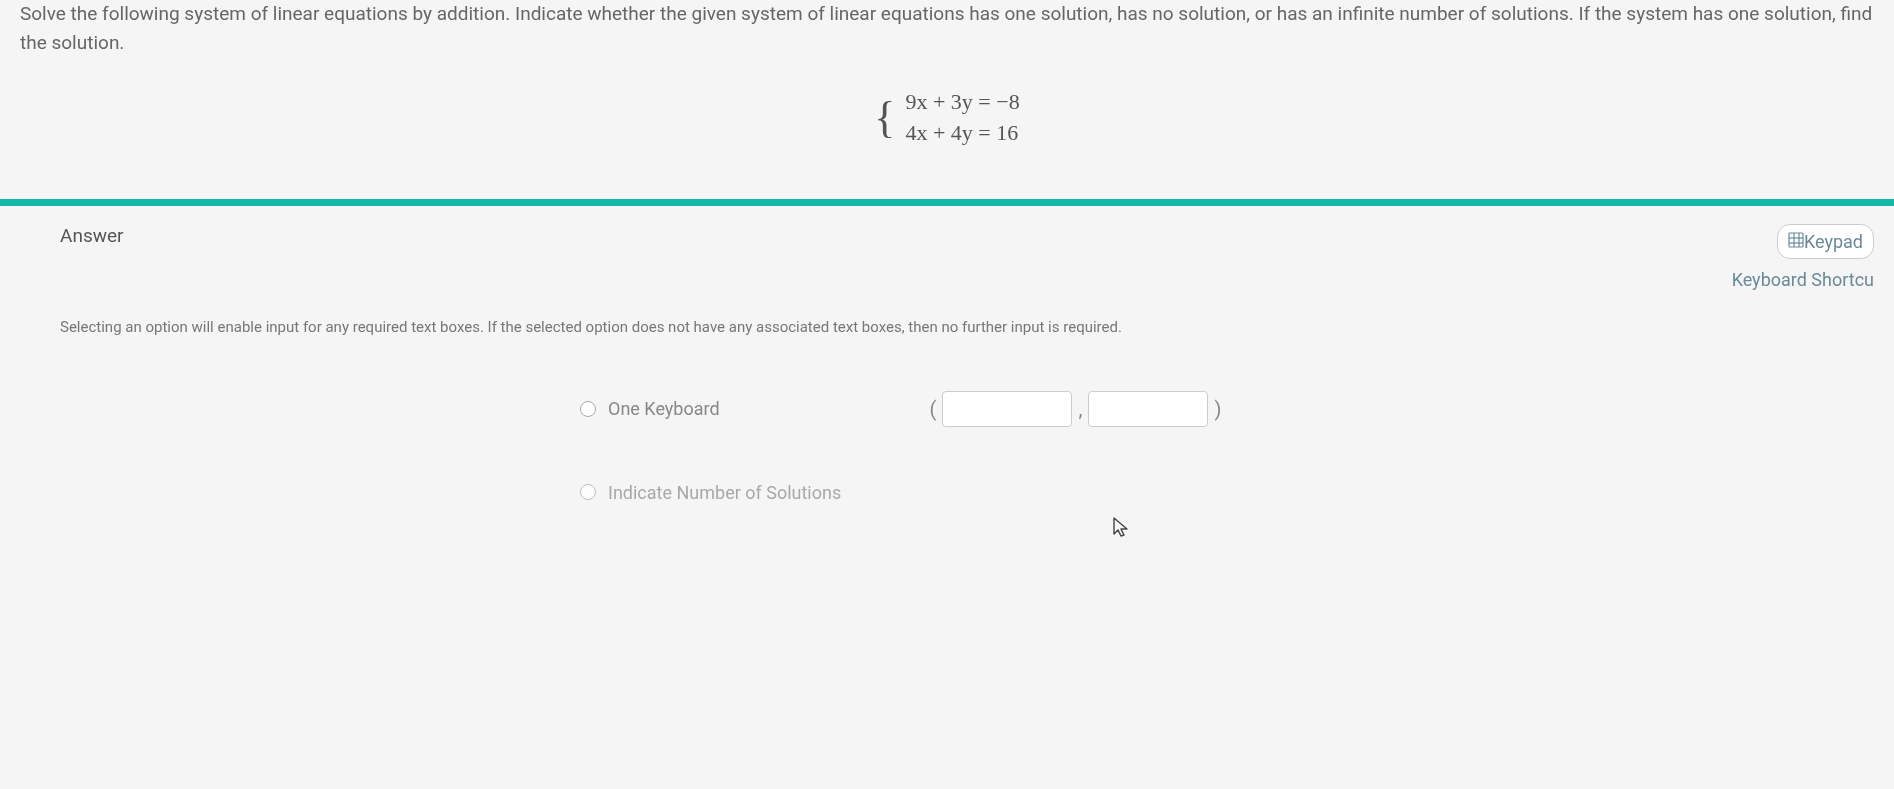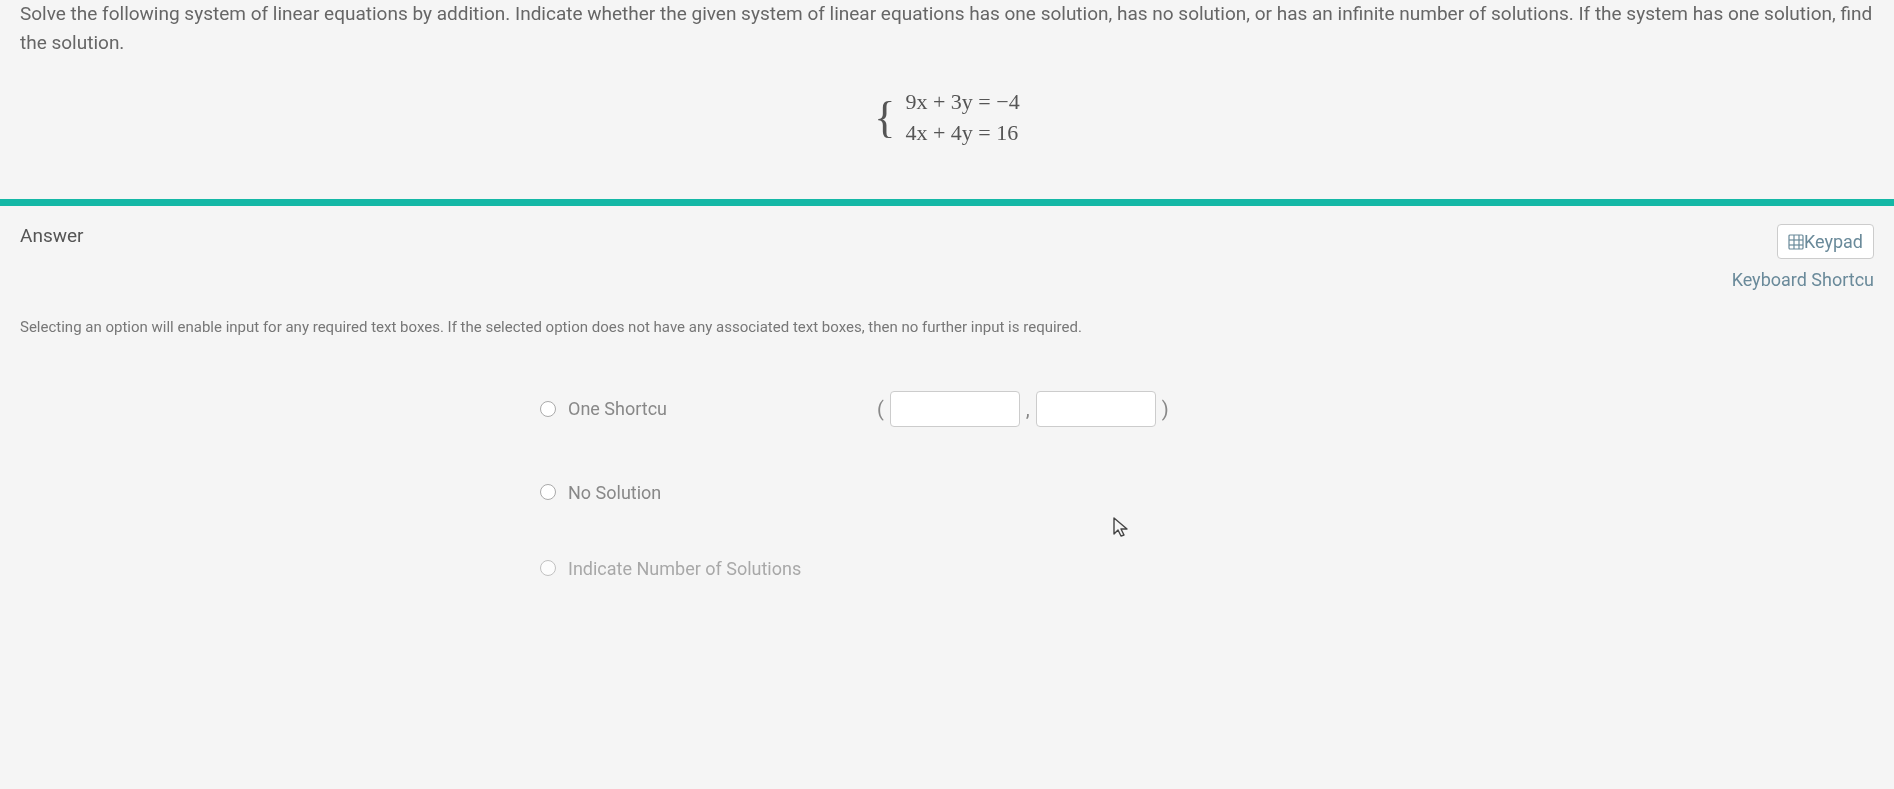"9x + 3y = −4" div.eq-line { text: 4 -> 8 }
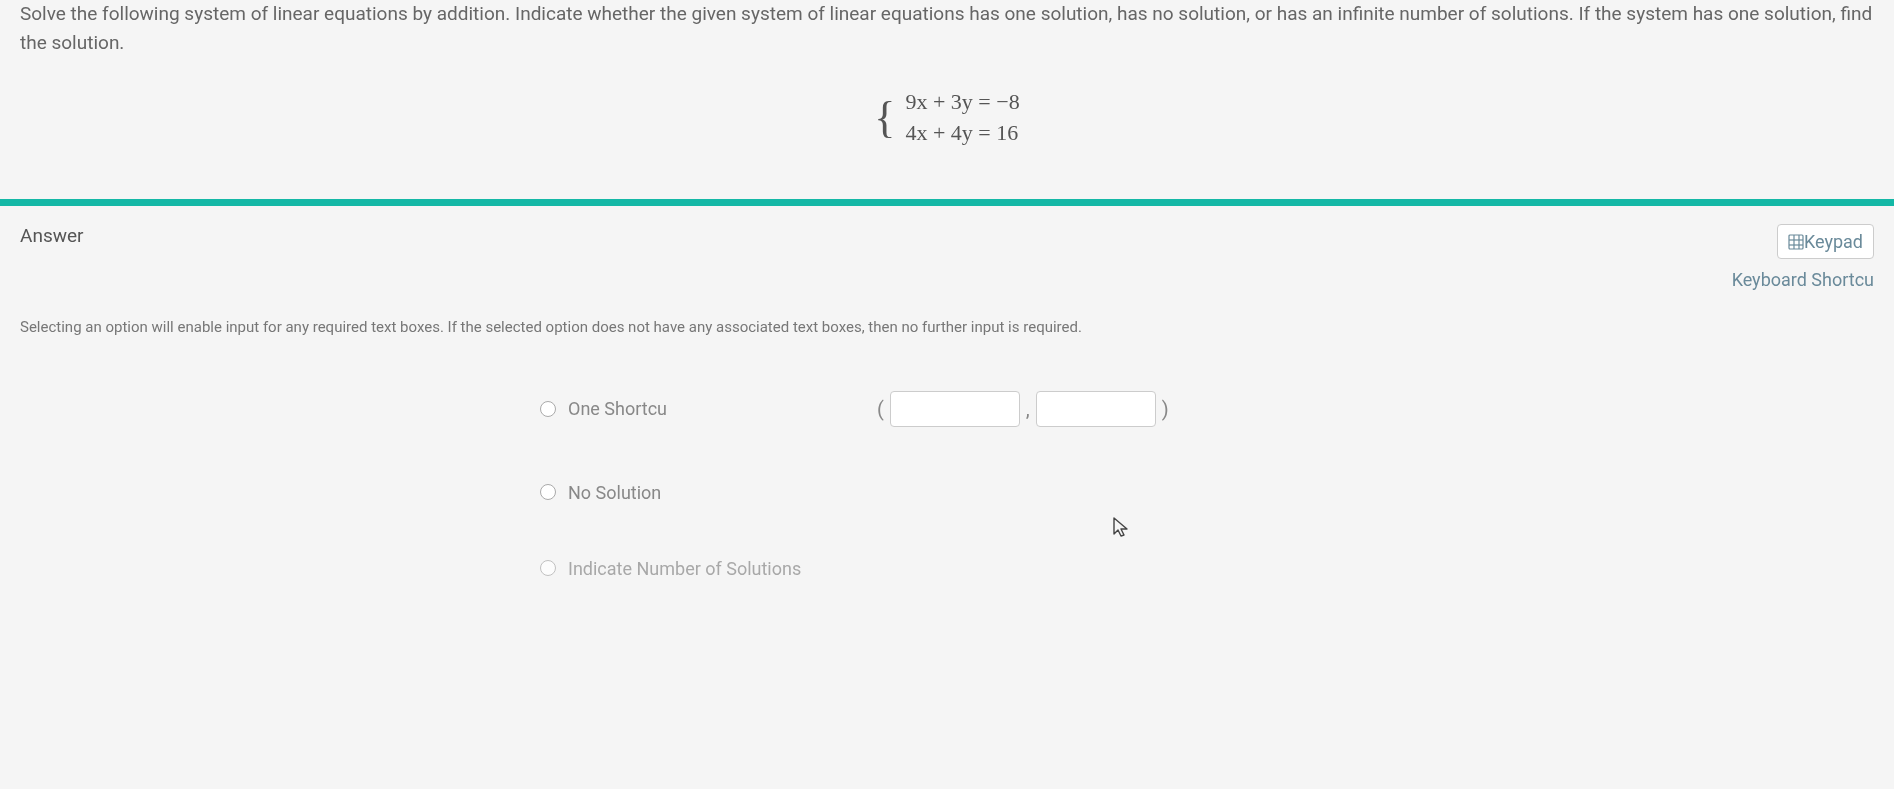"Answer" .answer-section { margin-left: none -> 40px }
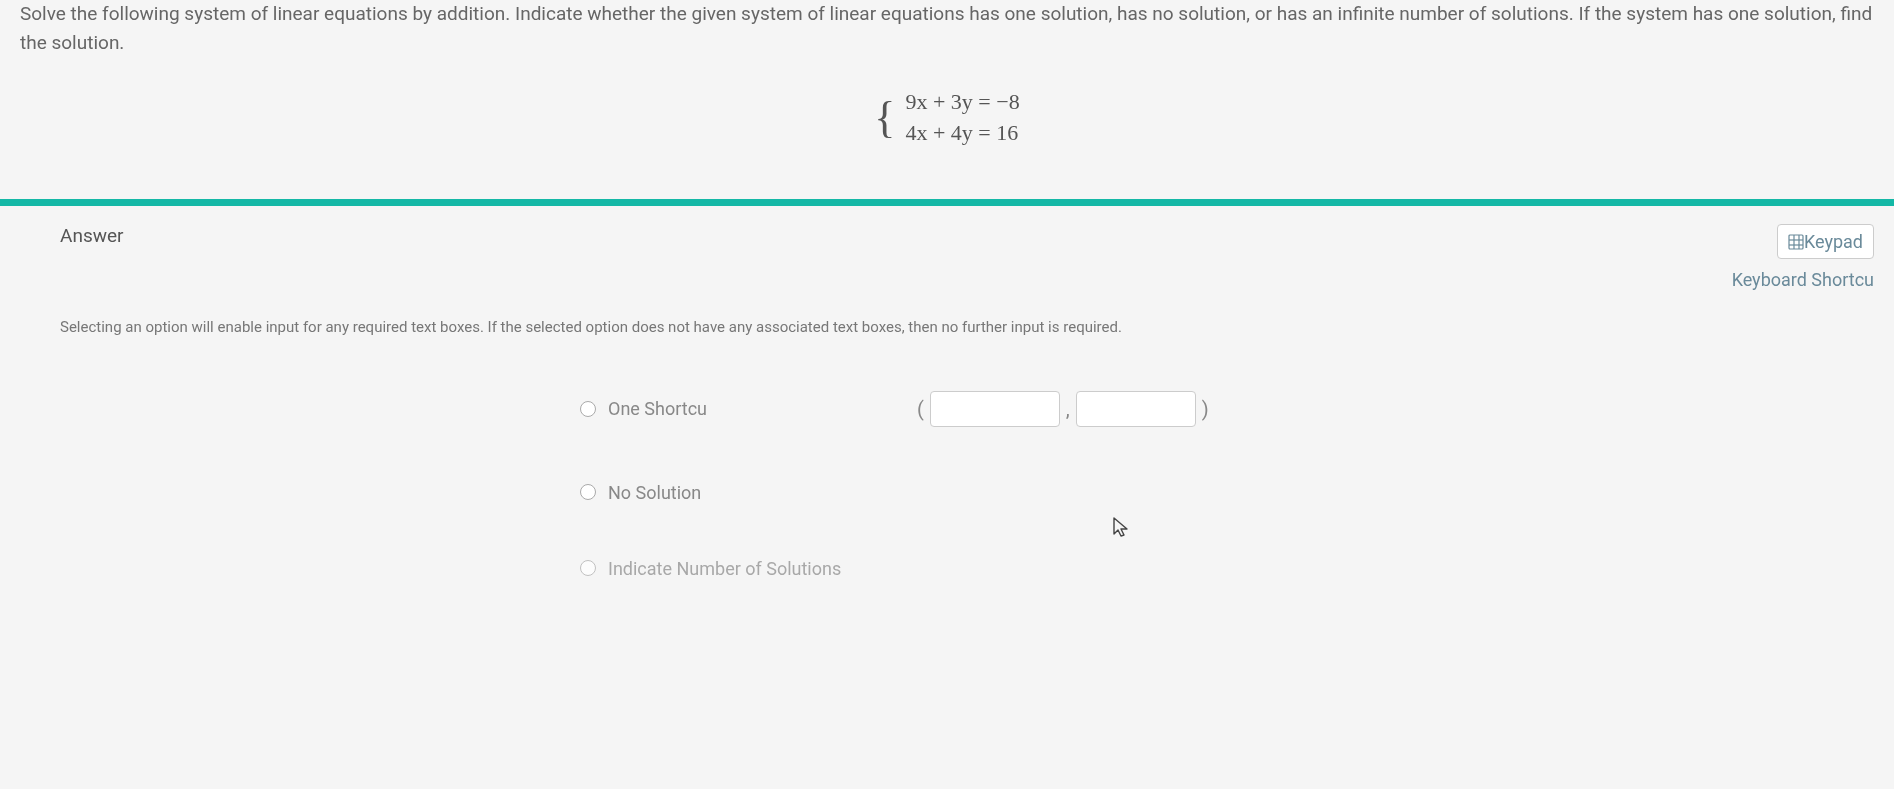"Keypad" .keypad-btn { align-items: center -> flex-start; border-radius: 4px -> 13px }
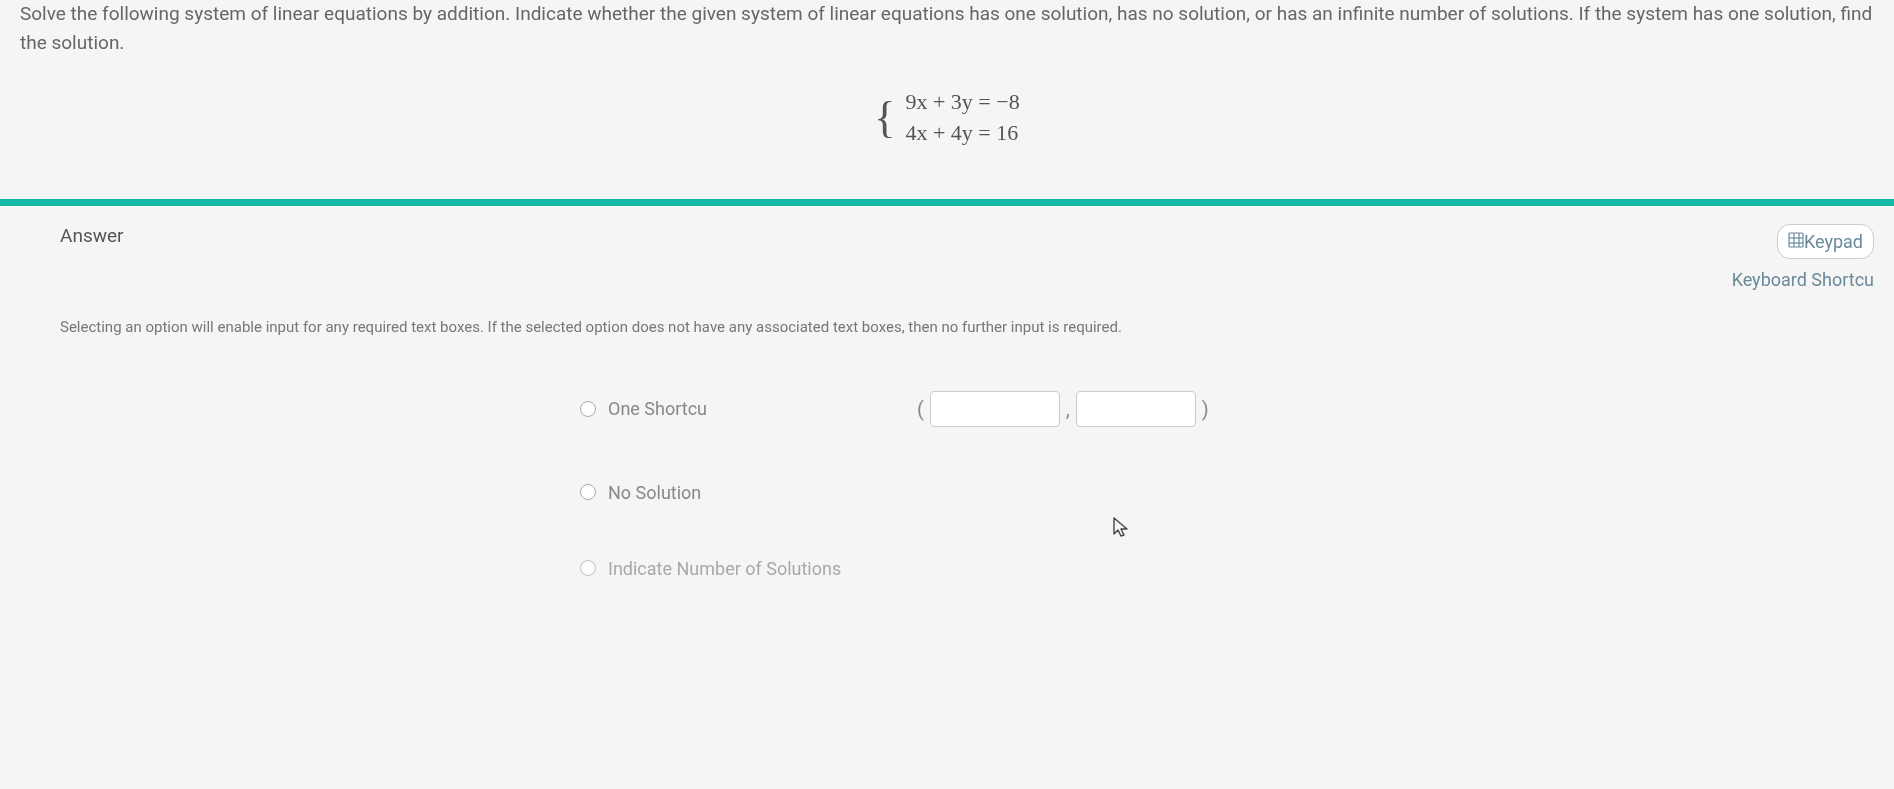"One Shortcu" span { text: Shortcu -> Keyboard }
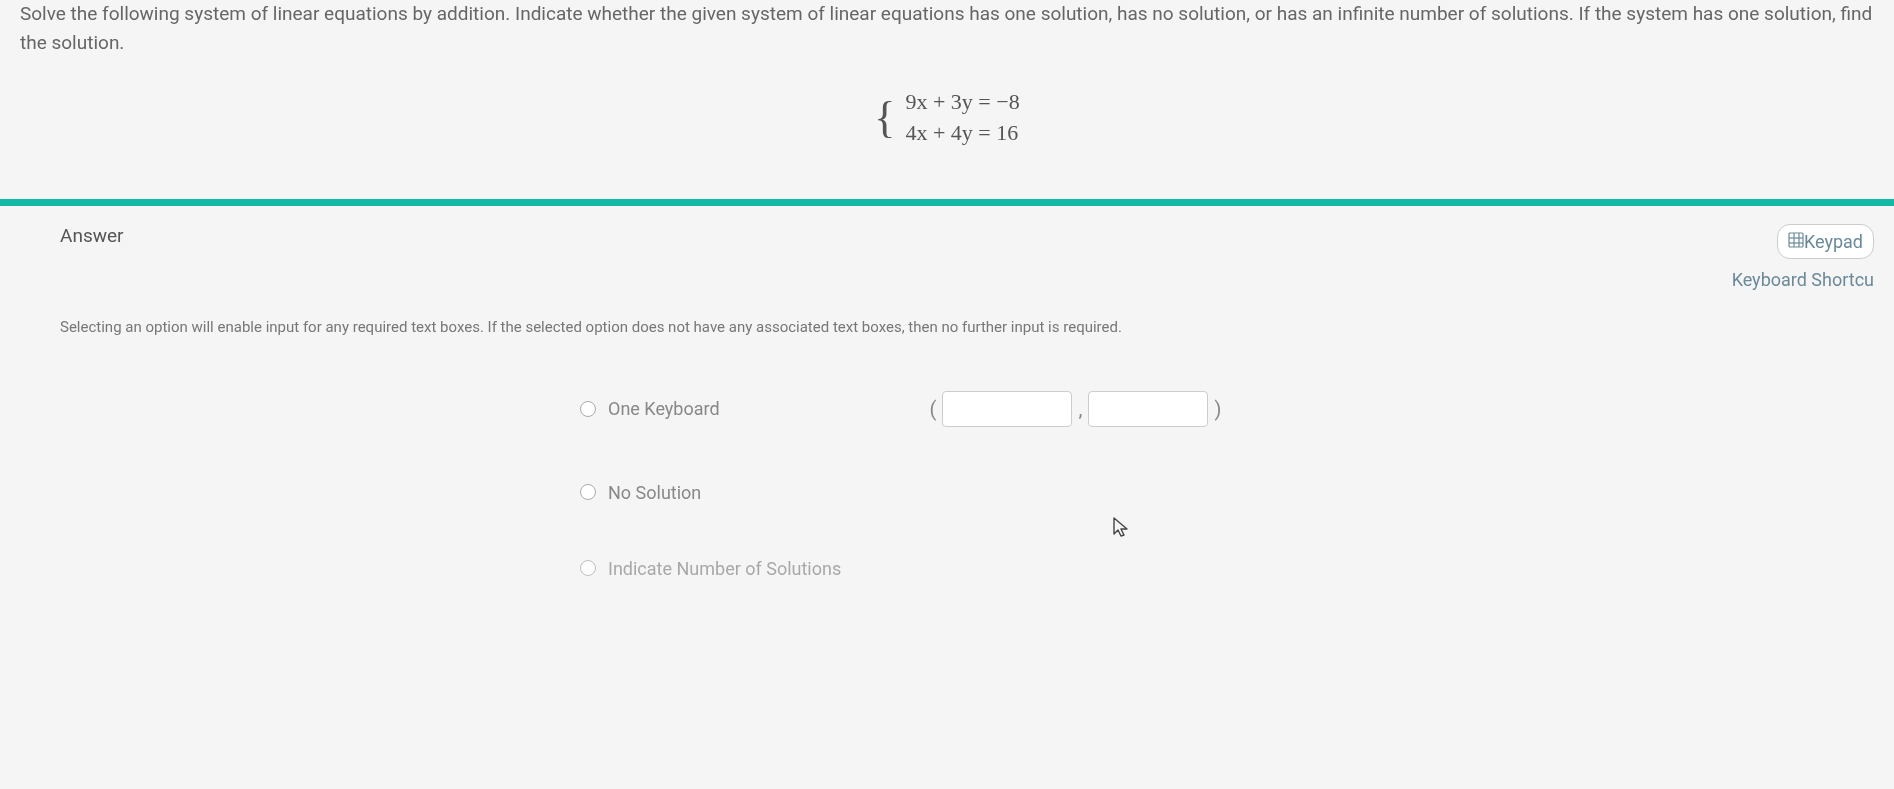"No Solution" div.option-row { html: <div> <span></span> <span>No Solution</span> </div> -> none }
